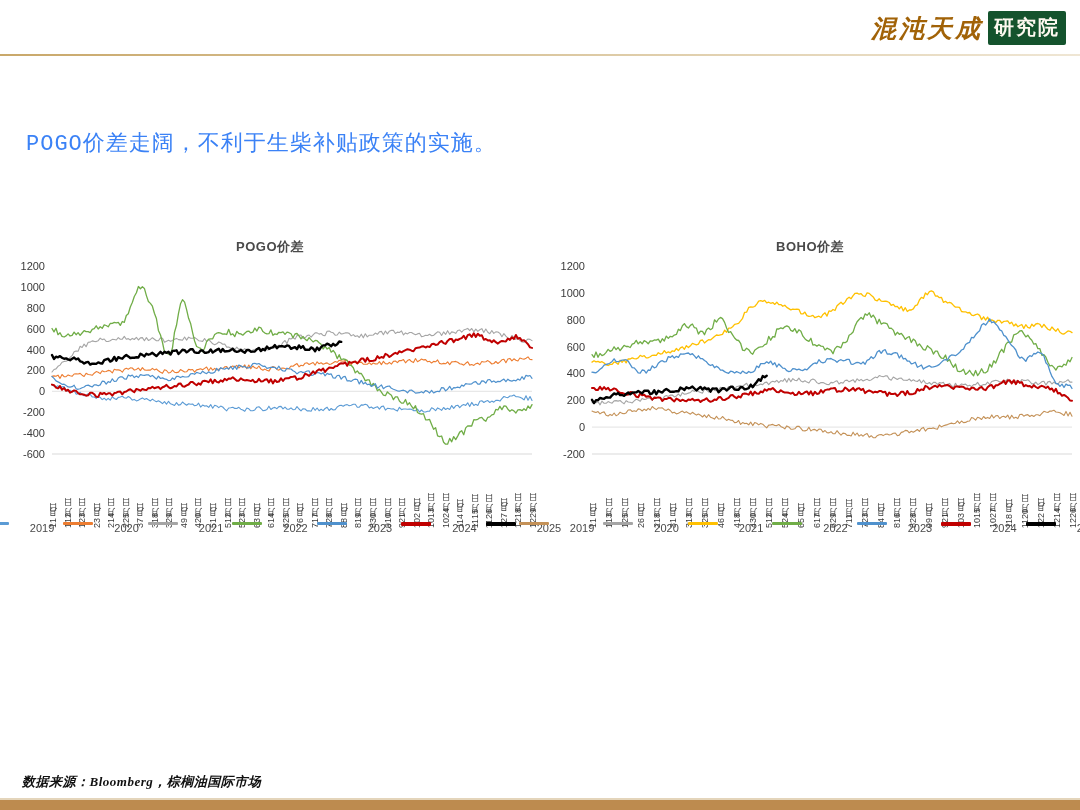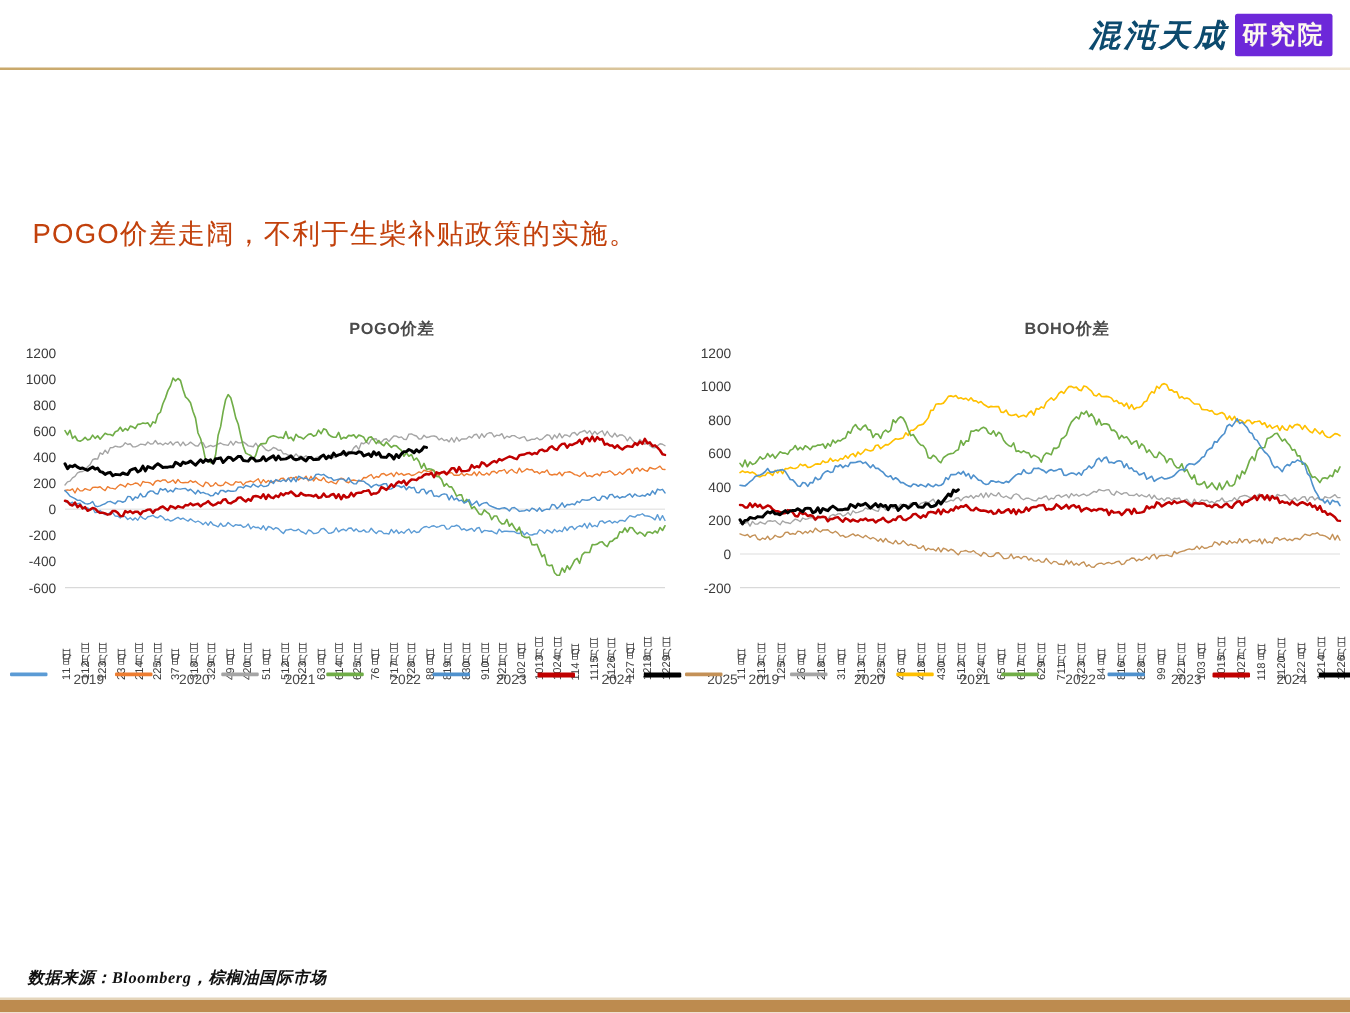"混沌天成" .logo-mark { color: #0c4a6e -> #a16207 }
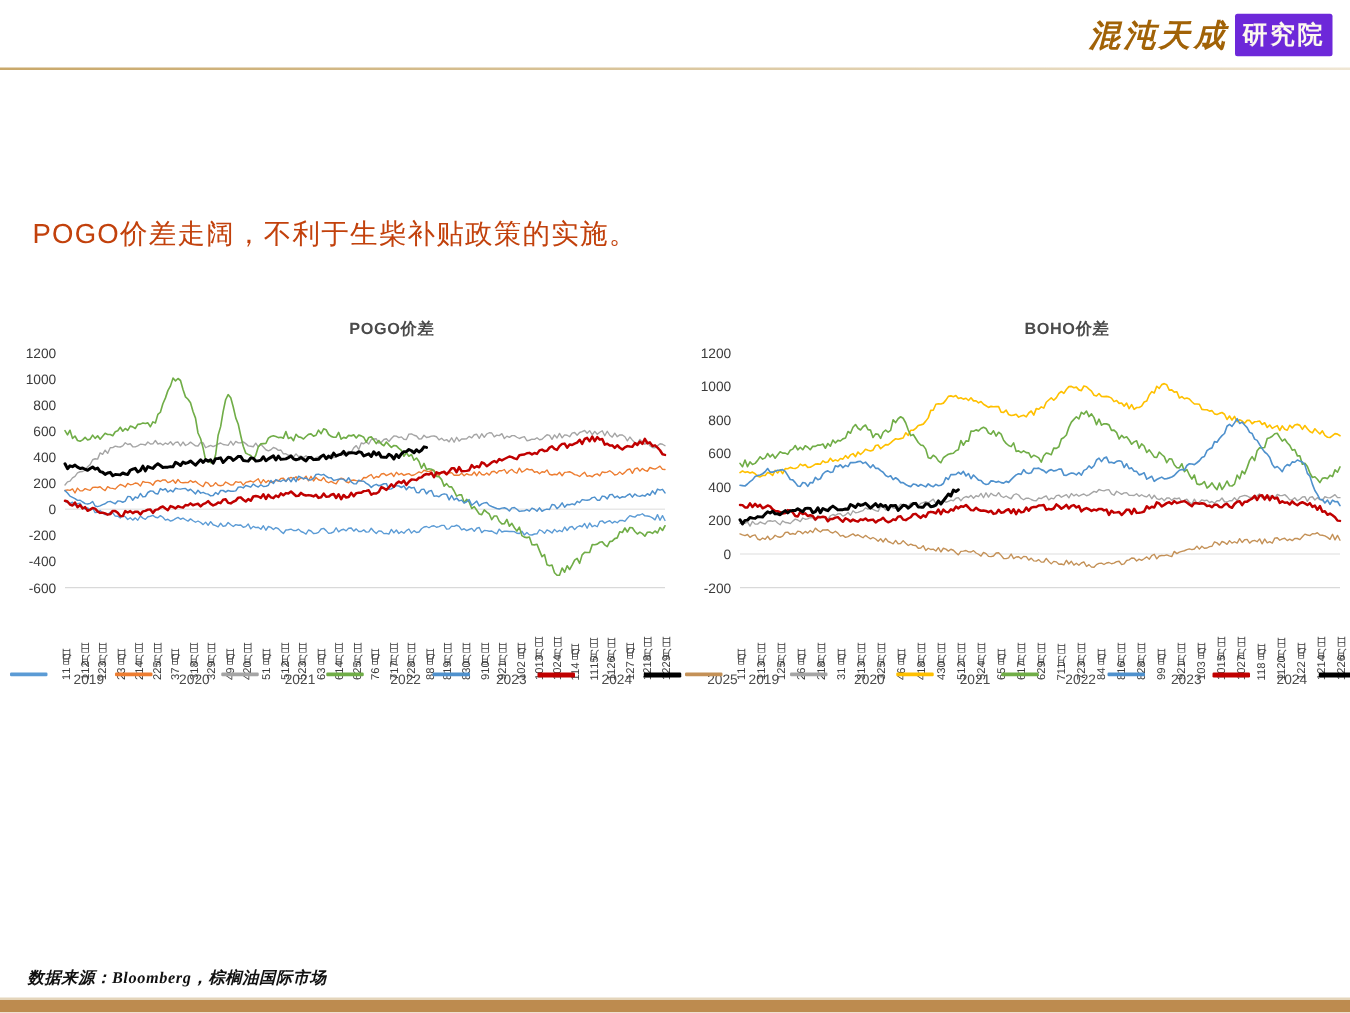"研究院" .logo-box { background: #6d28d9 -> #14532d }
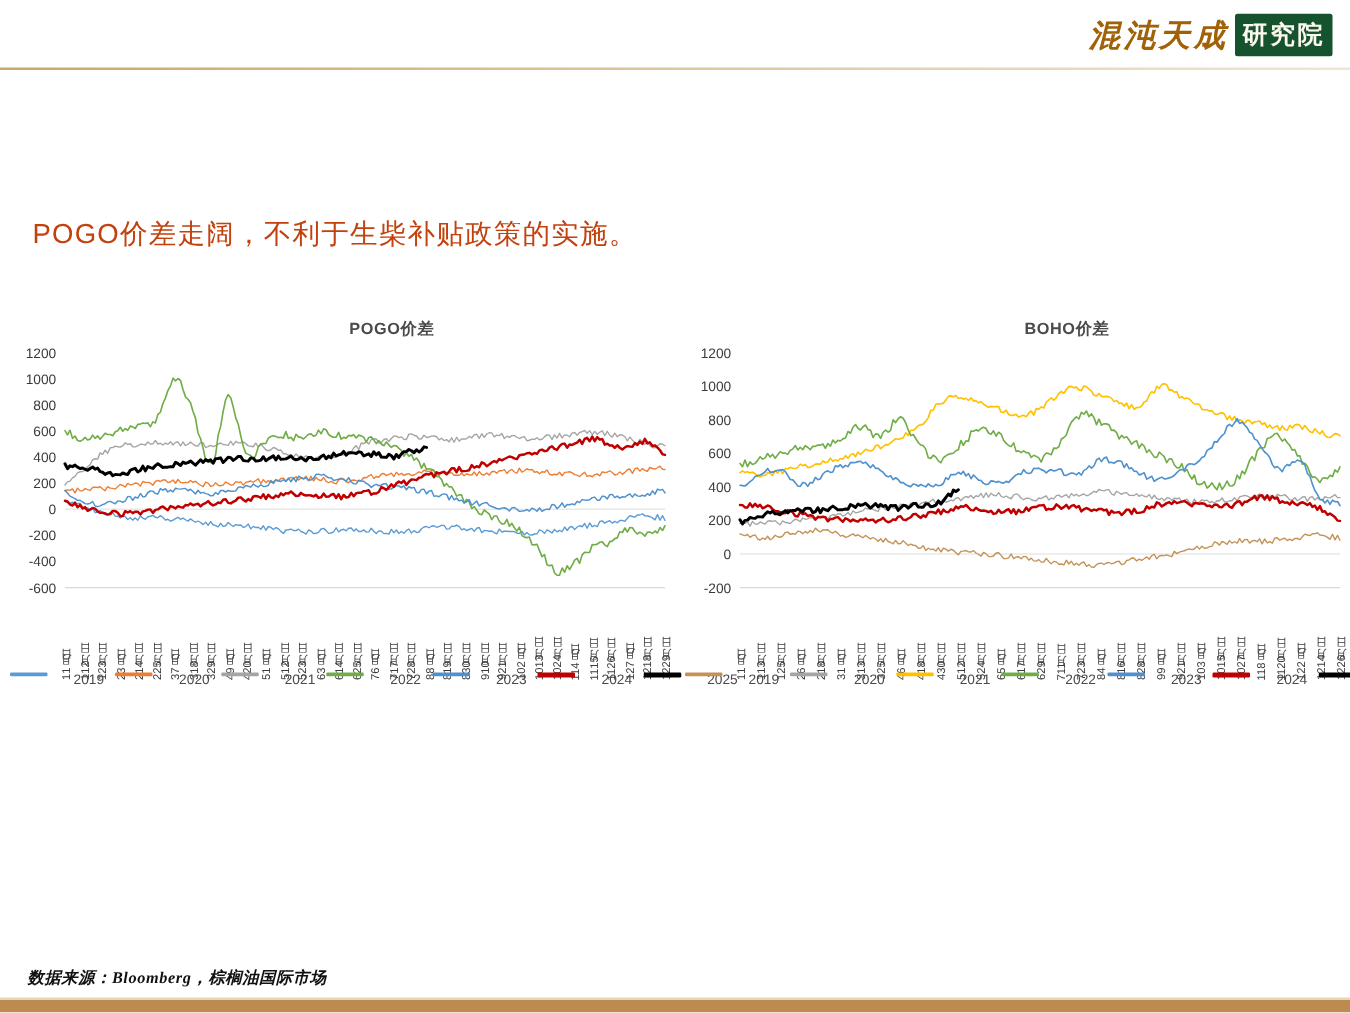"POGO价差走阔，不利于生柴补贴政策的实施。" .lead { color: #c2410c -> #3b82f6; font-family: Liberation Sans, sans-serif -> Liberation Mono, monospace; margin-top: 44px -> none }
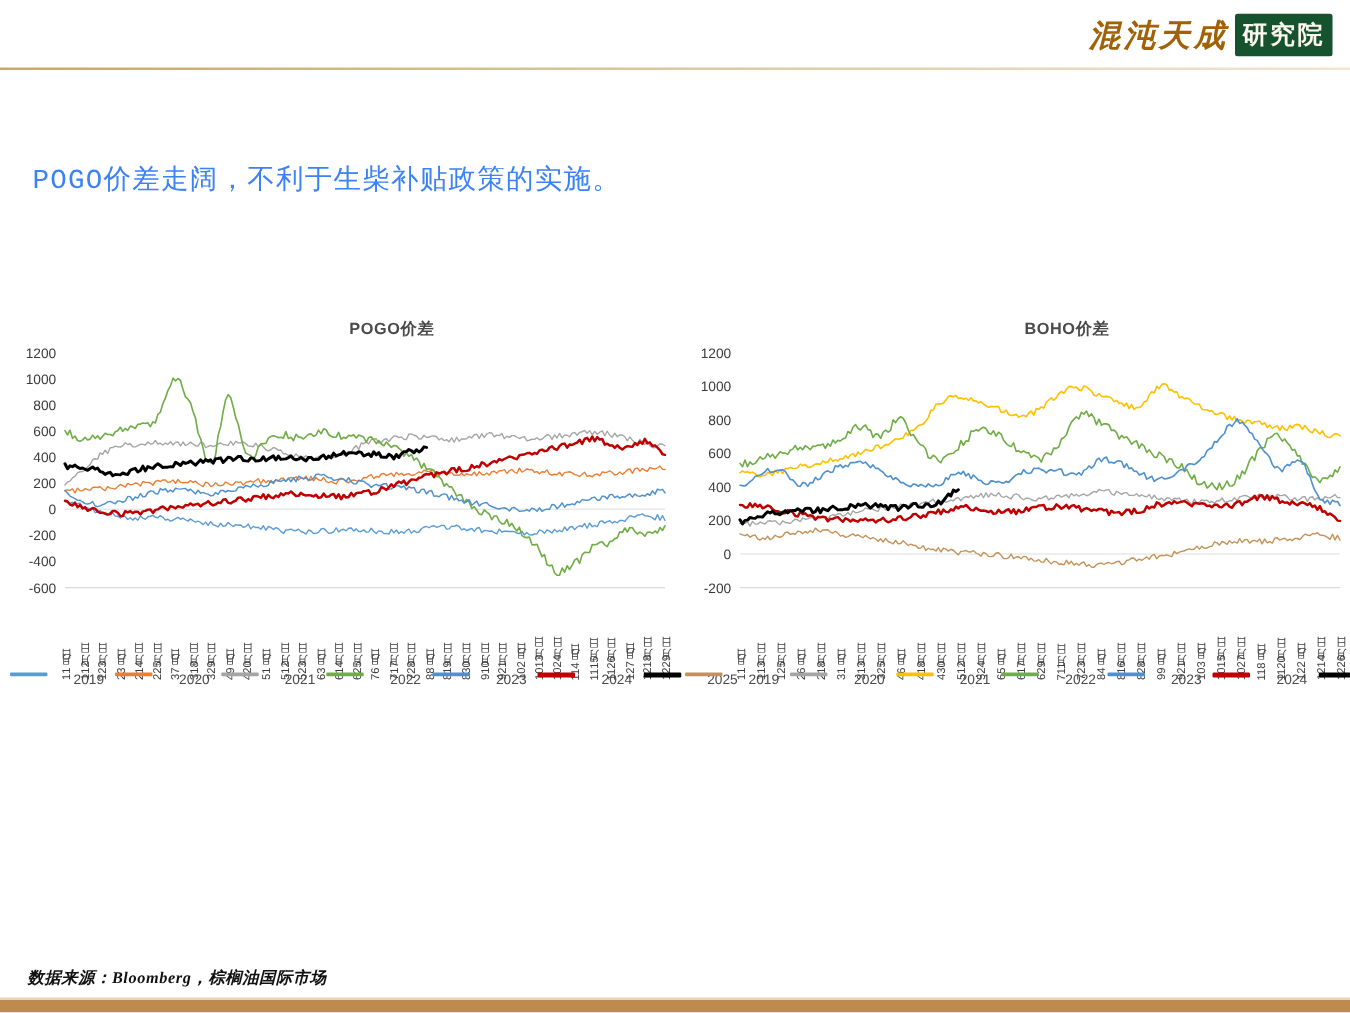"POGO价差" .panel { padding-left: 29px -> none; top: 250px -> 234px }
